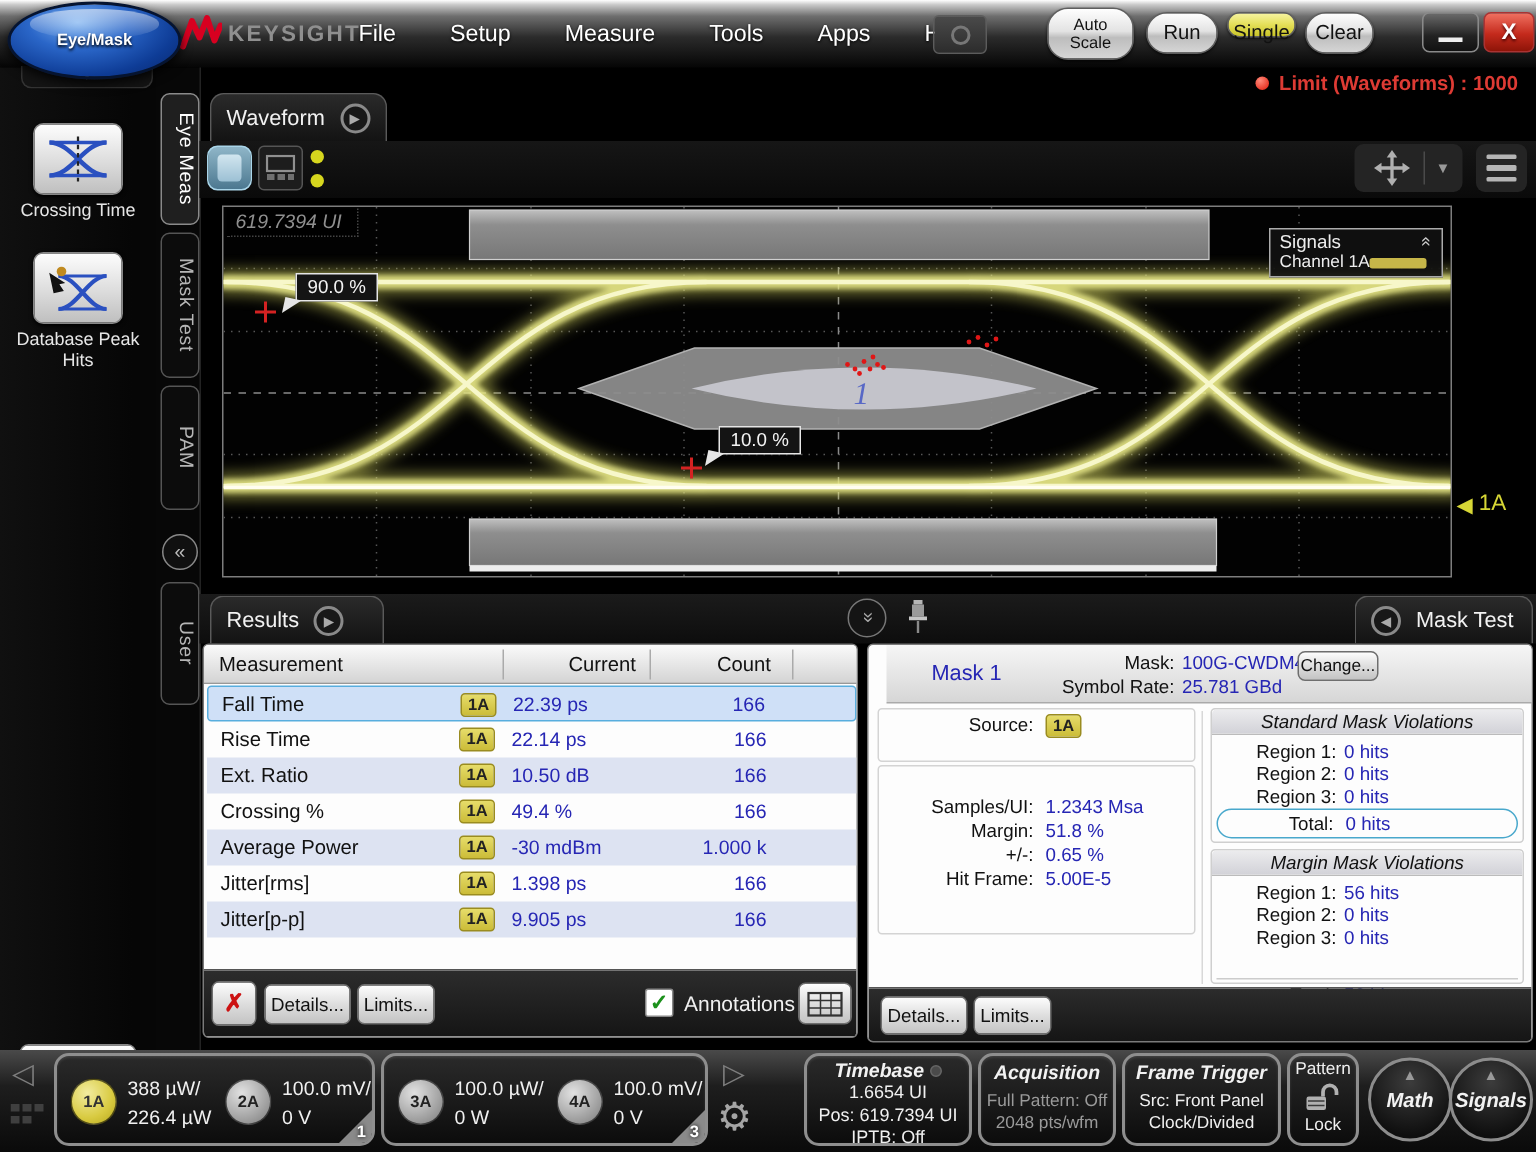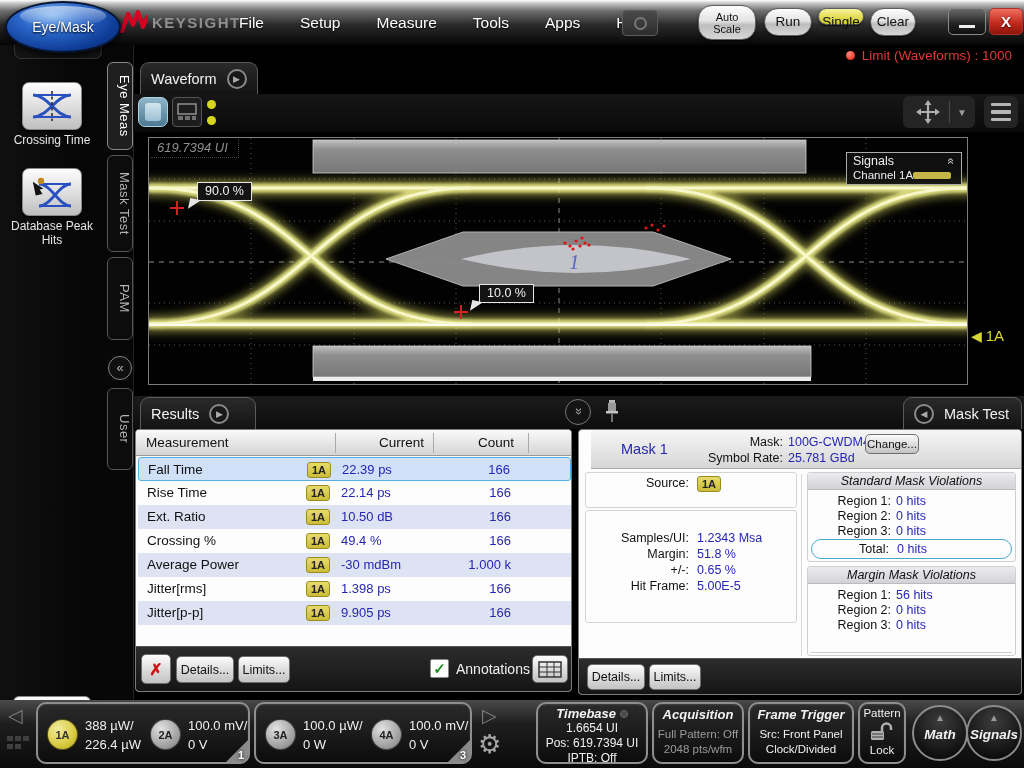"Eye/Mask" #logo span { font-size: 14px -> 11px; font-weight: normal -> bold }
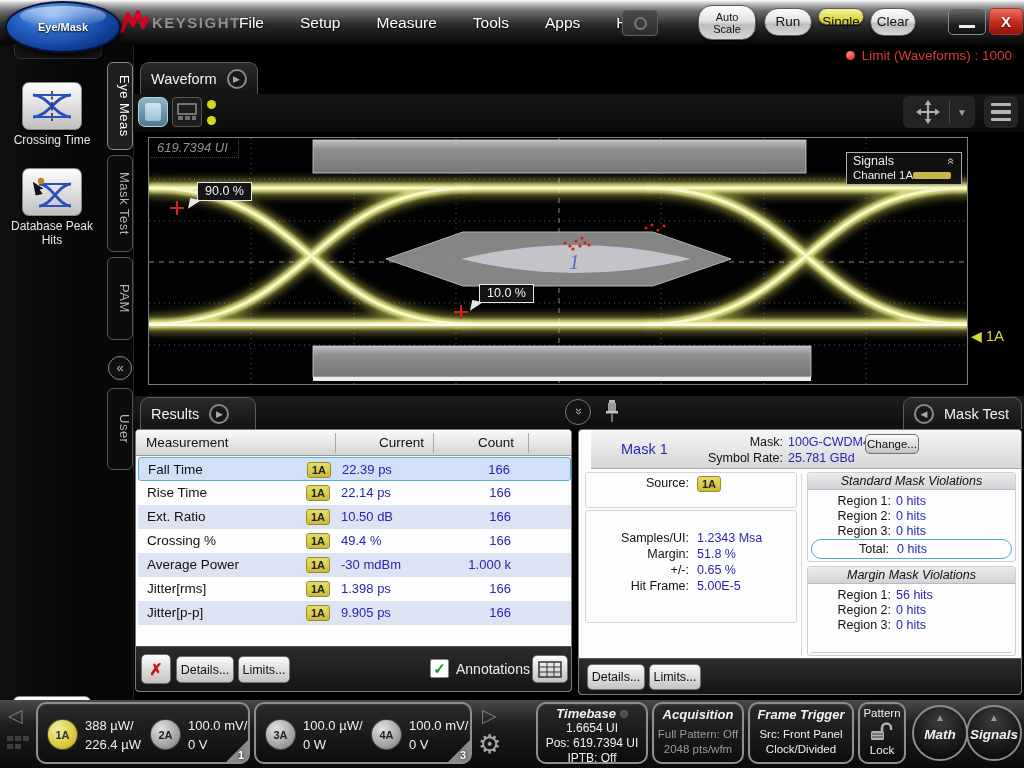"Limit (Waveforms) : 1000" #limitline span { font-weight: 400 -> 700 }
